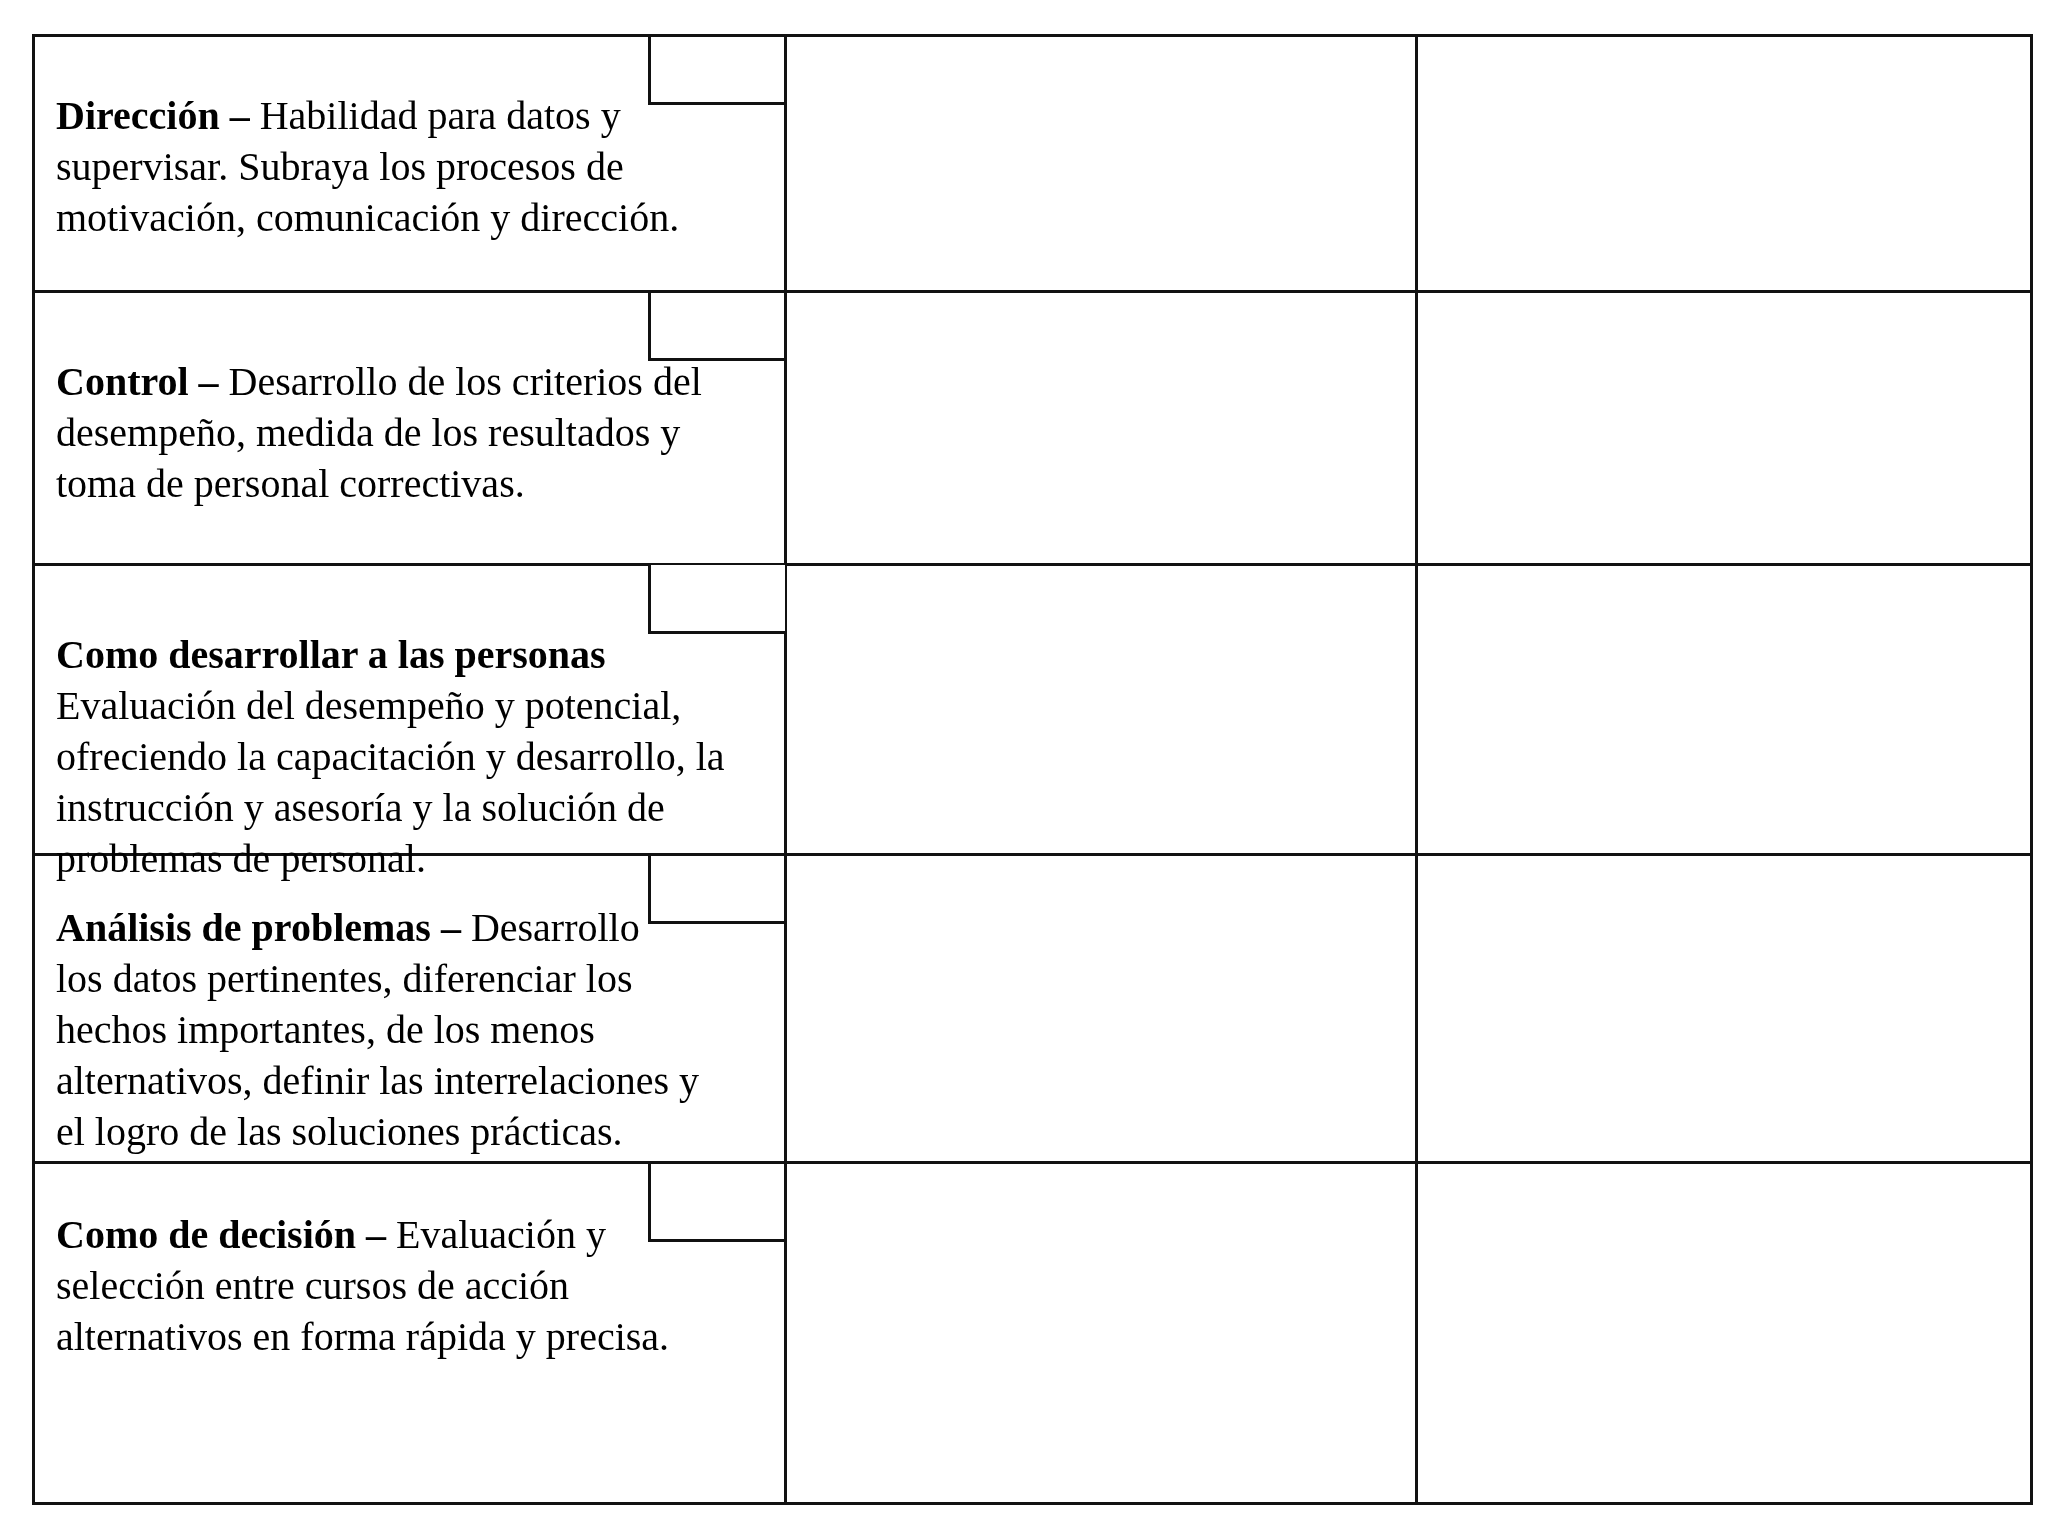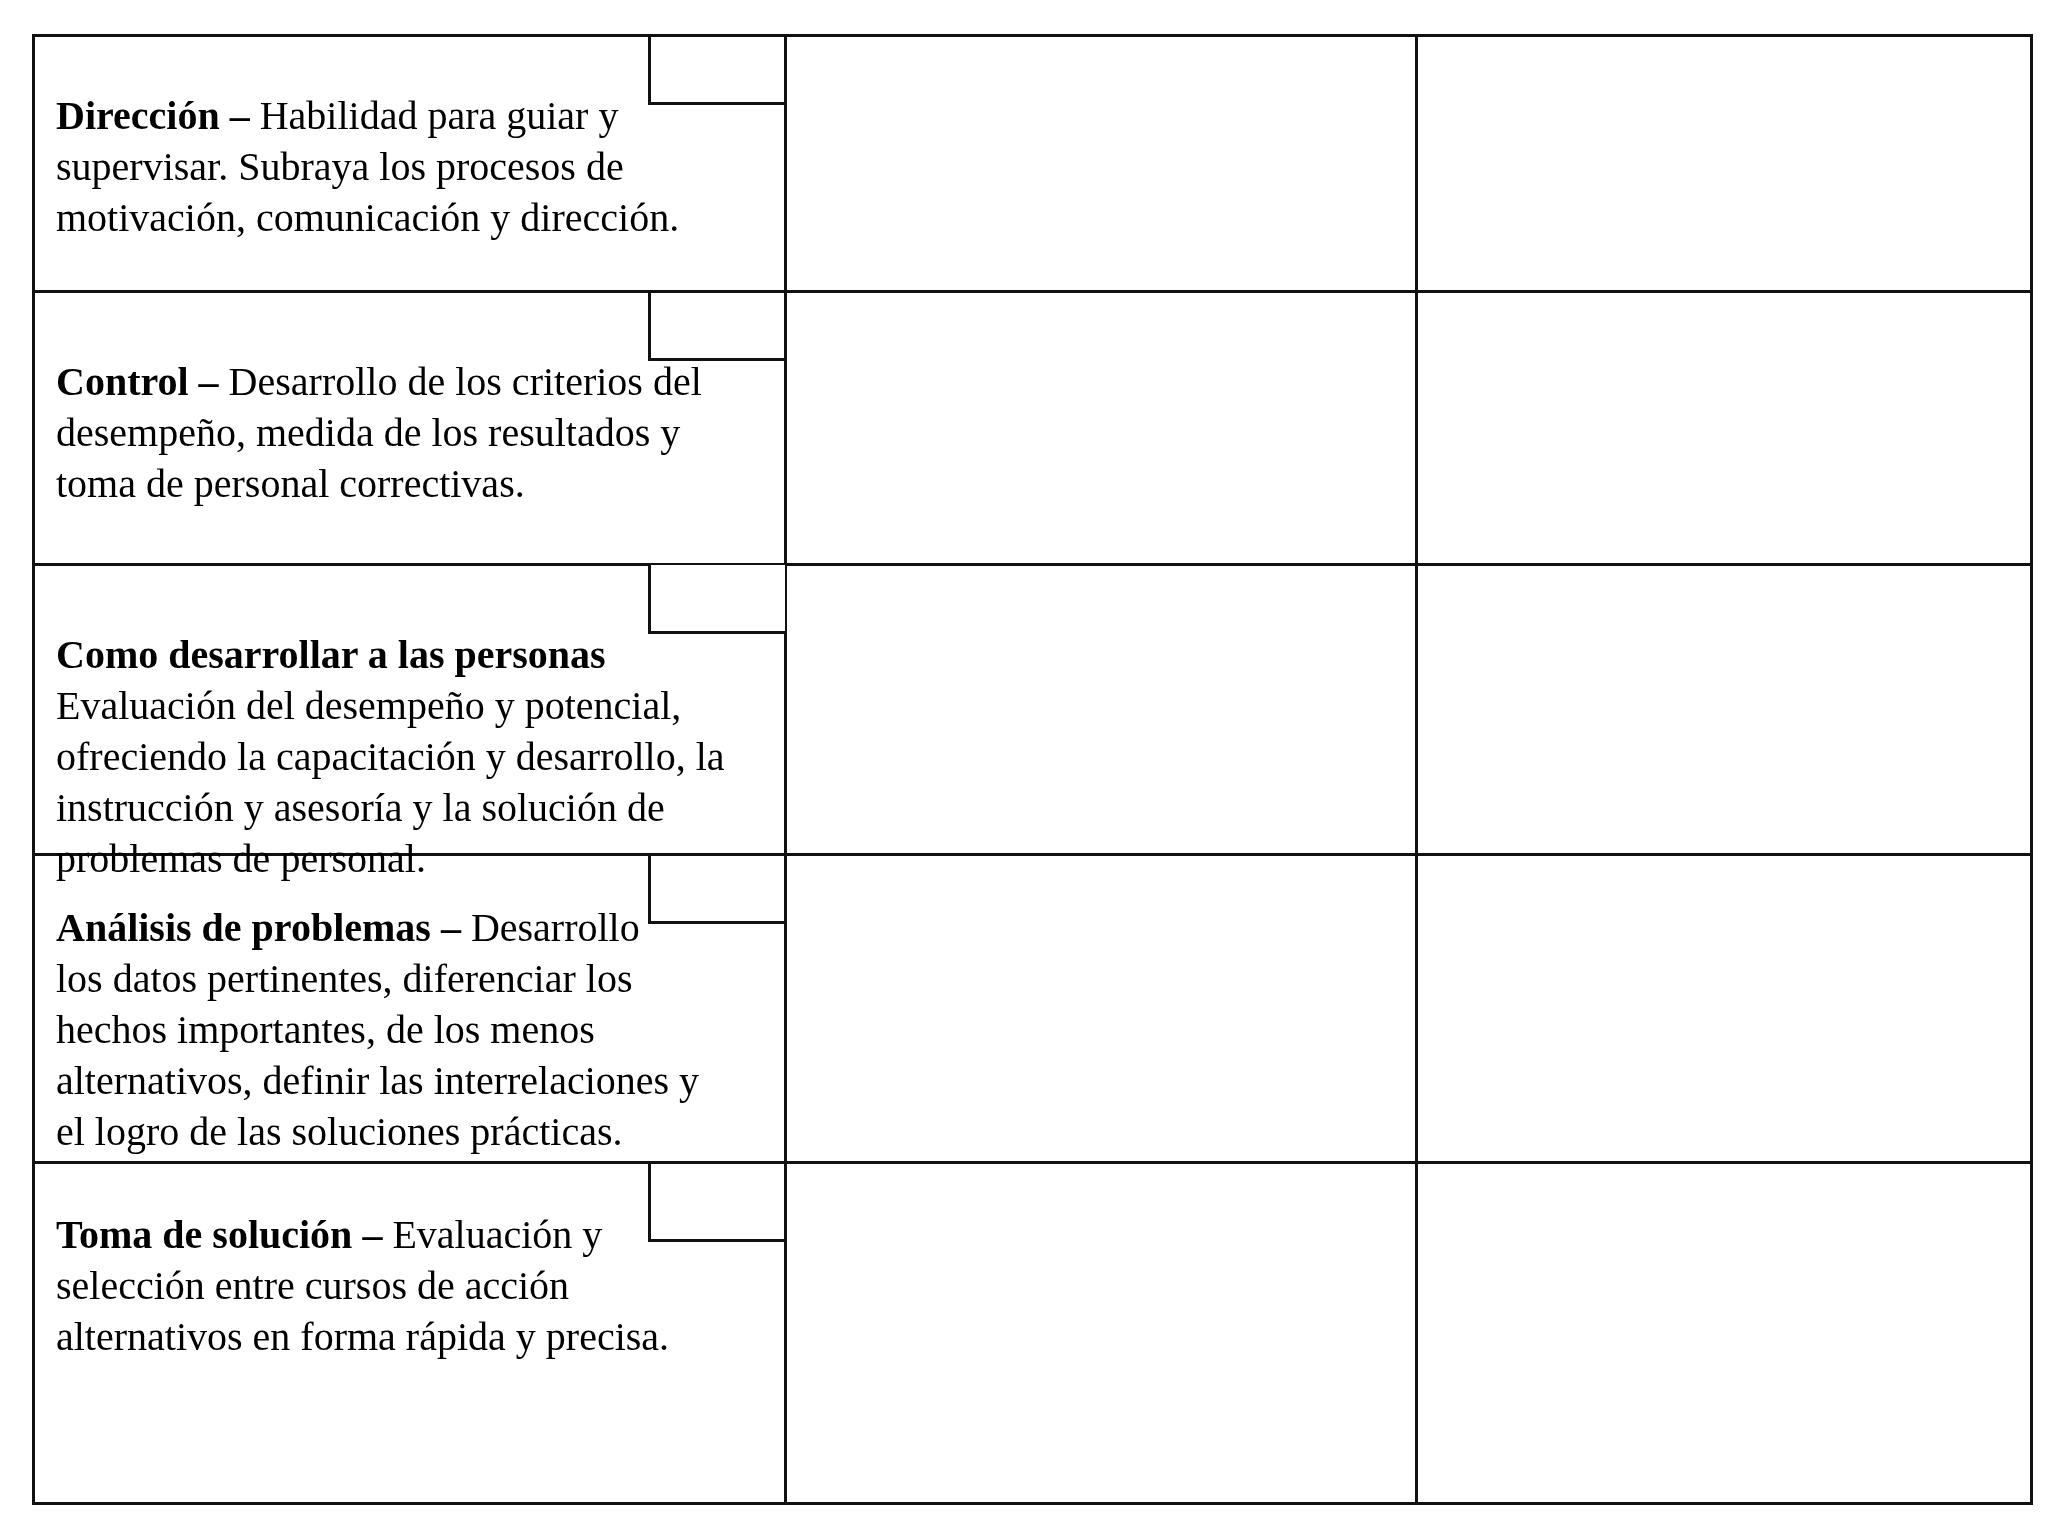"Habilidad para guiar y" span { text: guiar -> datos }
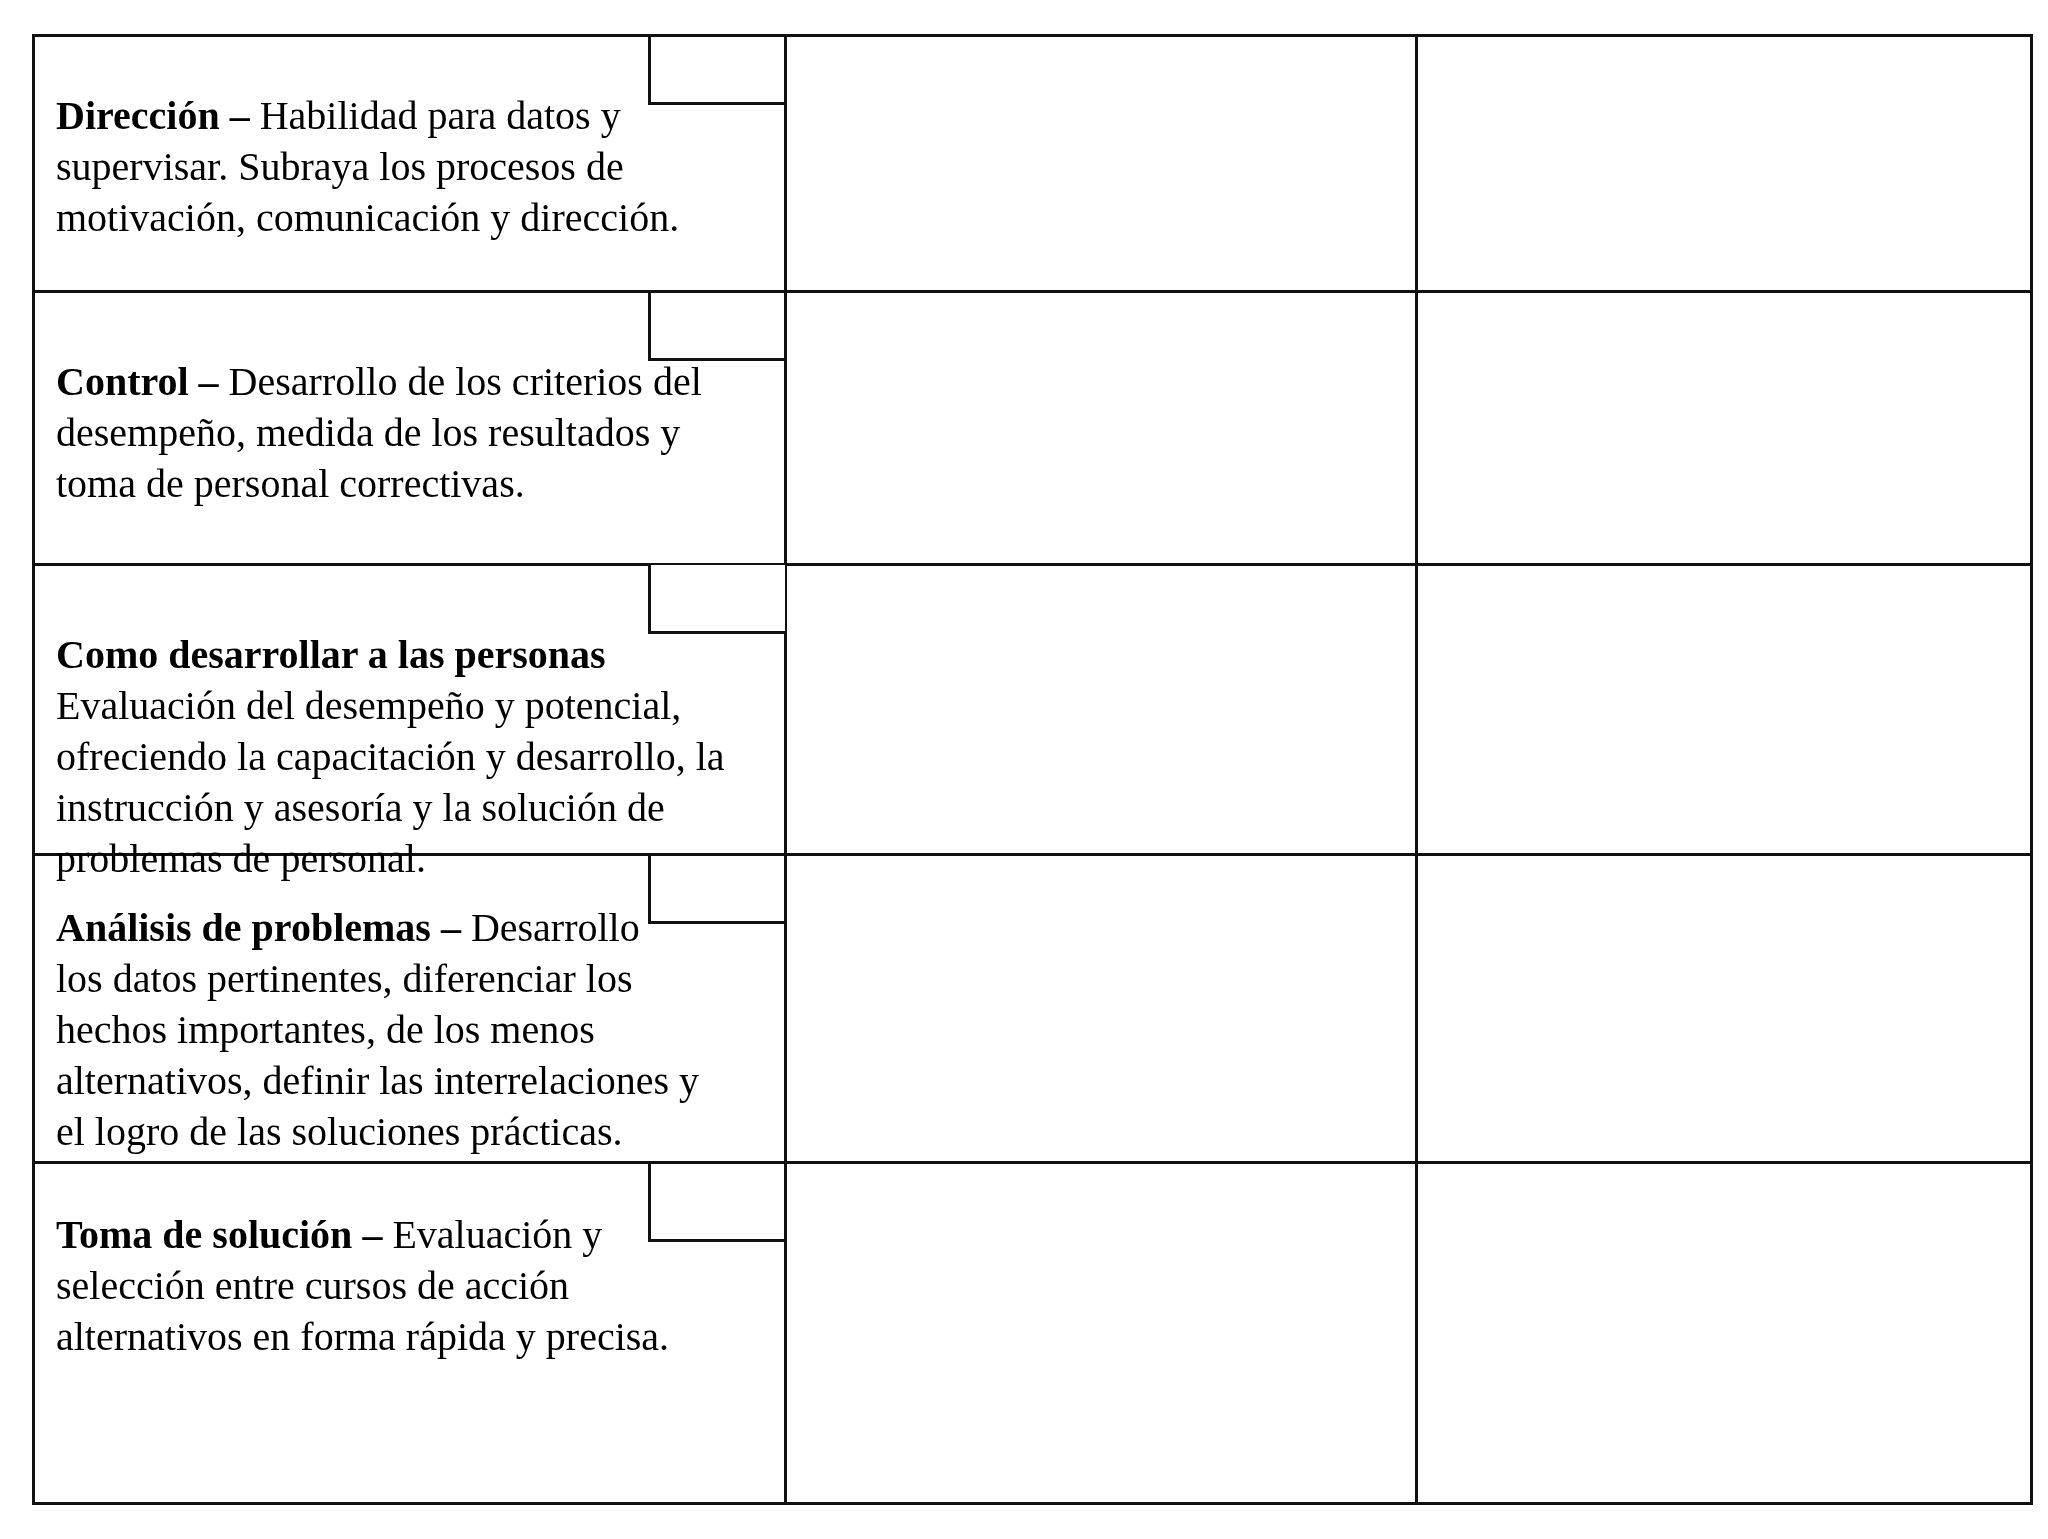"Toma de solución" b { text: Toma de solución -> Como de decisión }
